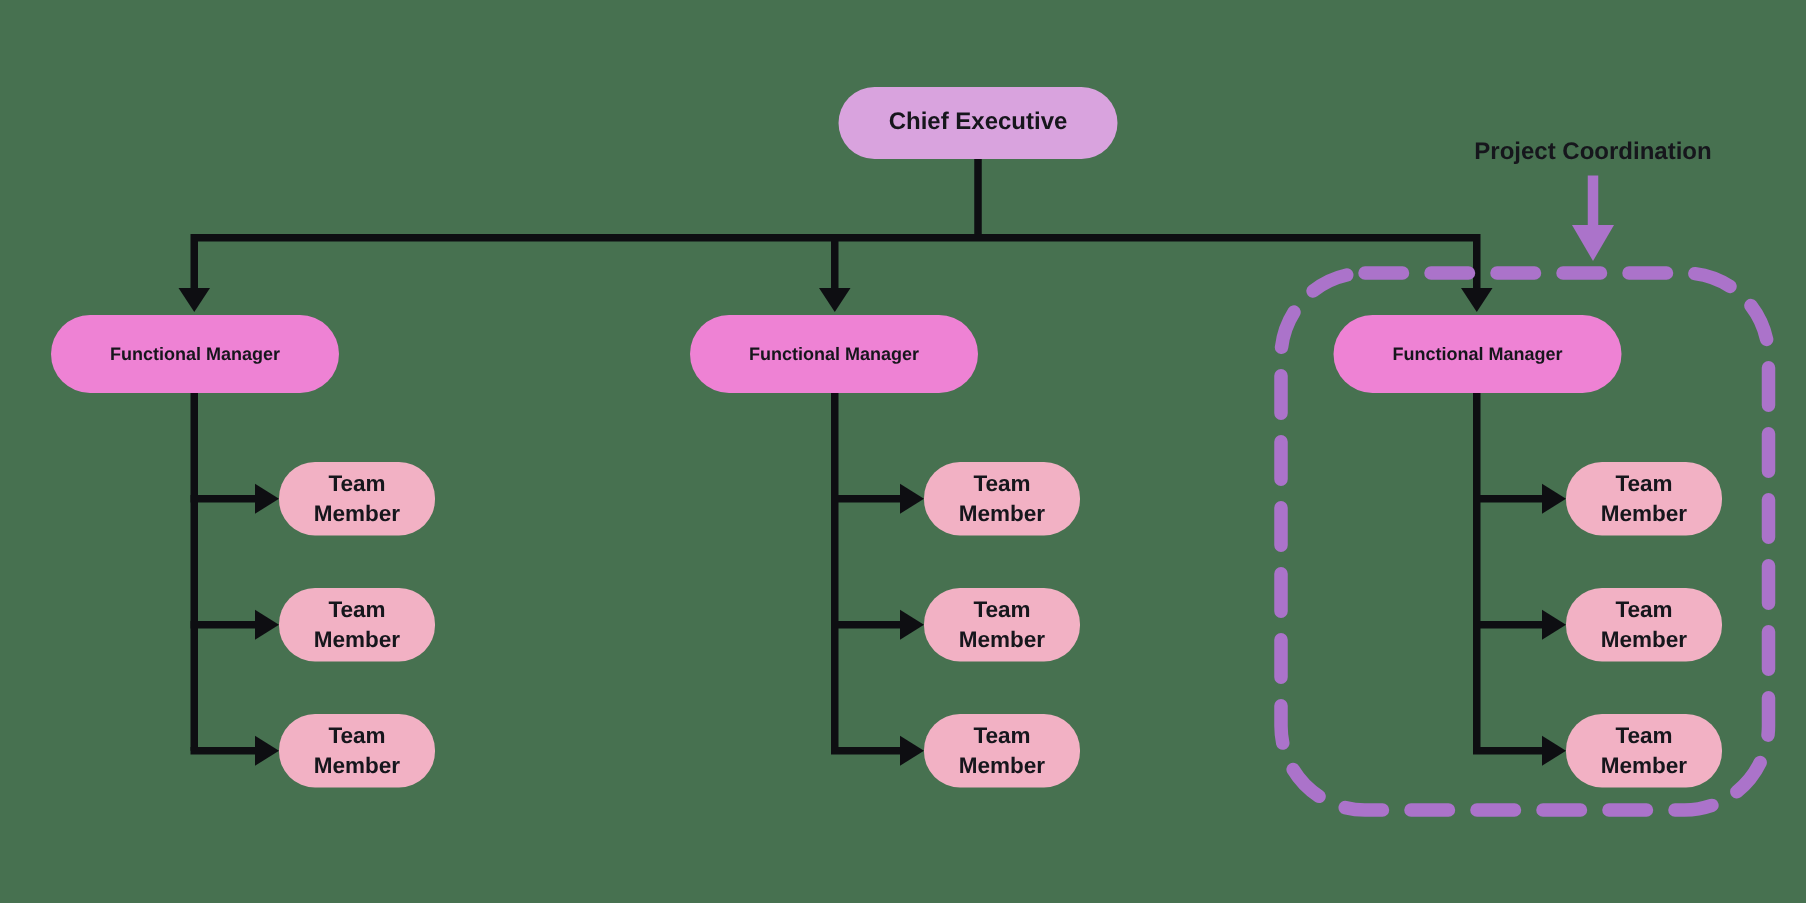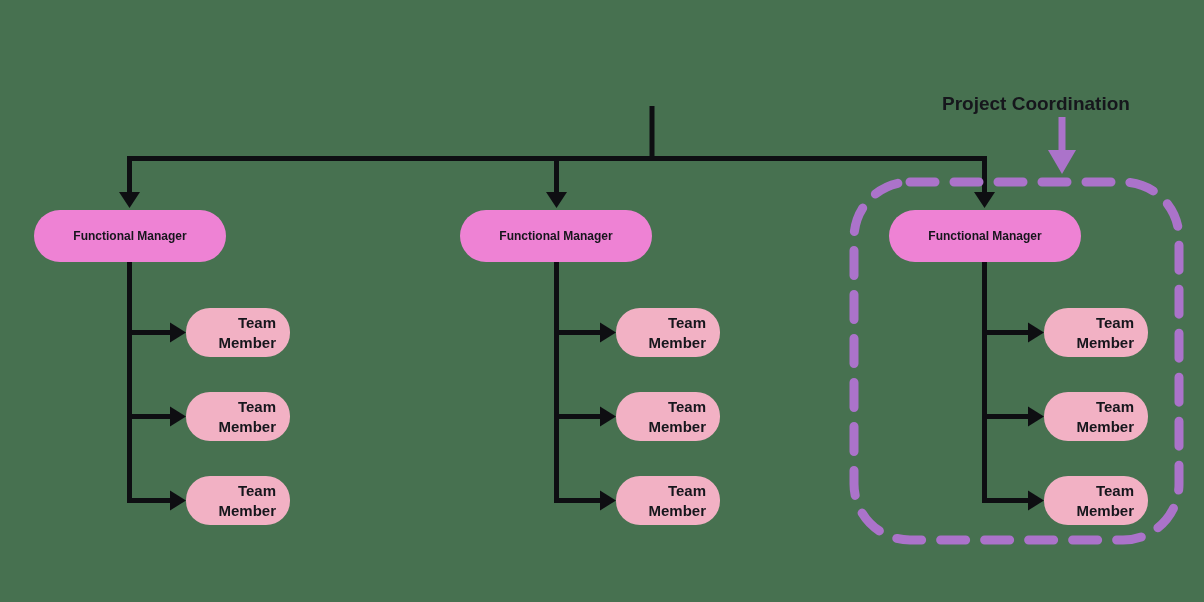"Chief Executive" div.node { html: none -> <div> <span>Chief Executive</span> </div> }
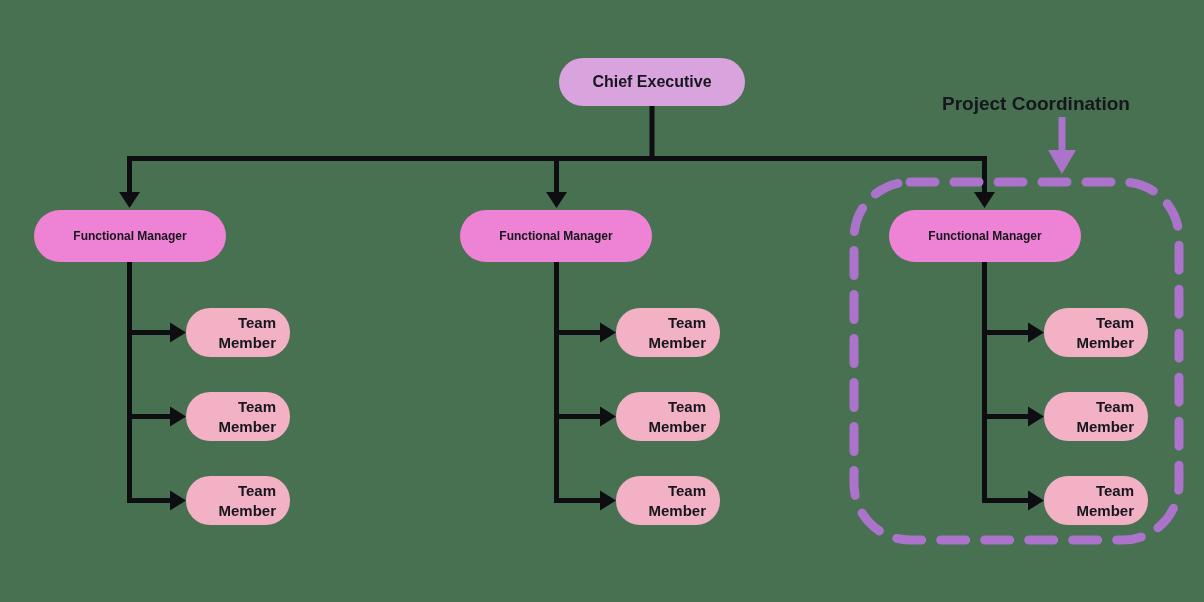"Project Coordination" .annotation { font-size: 19px -> 16px; text-align: none -> center }
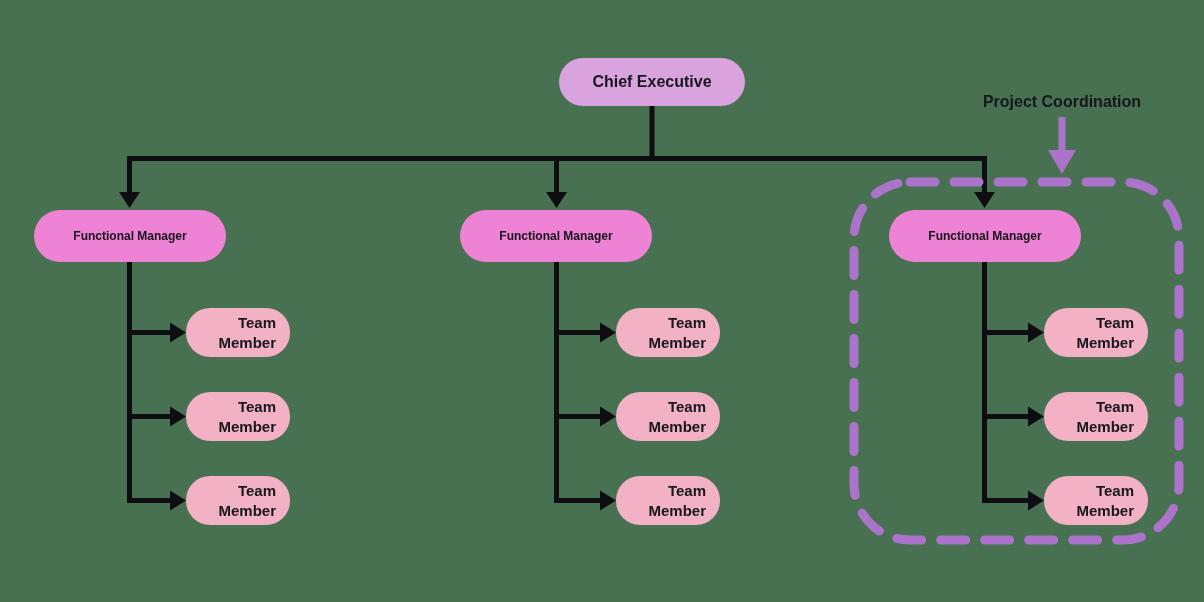"Team Member" .node-member { text-align: right -> none }
